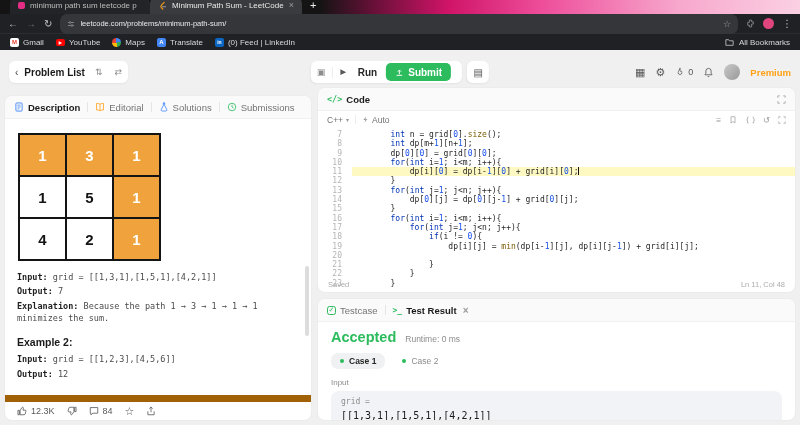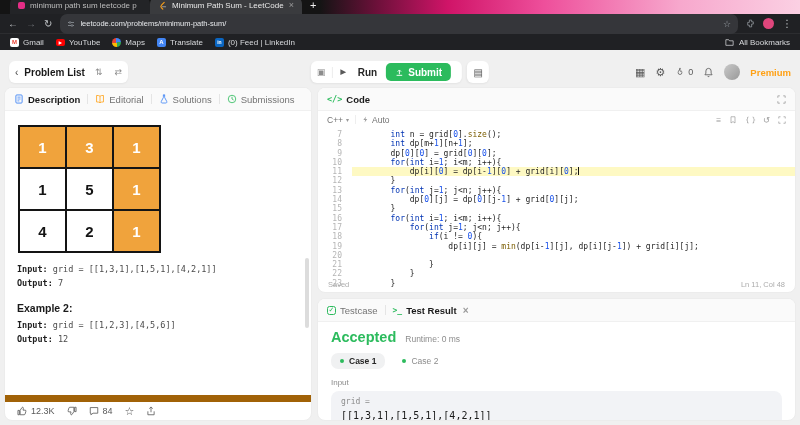"Description" .left-panel { margin-top: none -> 8px }
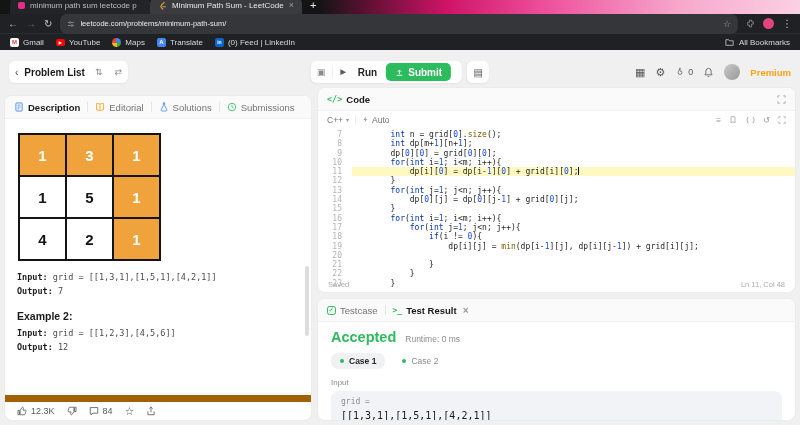"Explanation: Because the path 1" div.ex-line { html: none -> <div><span>Explanation:</span> <span>Because the path 1 → 3 → 1 → 1 → 1 minimizes the sum.</span></div> }
